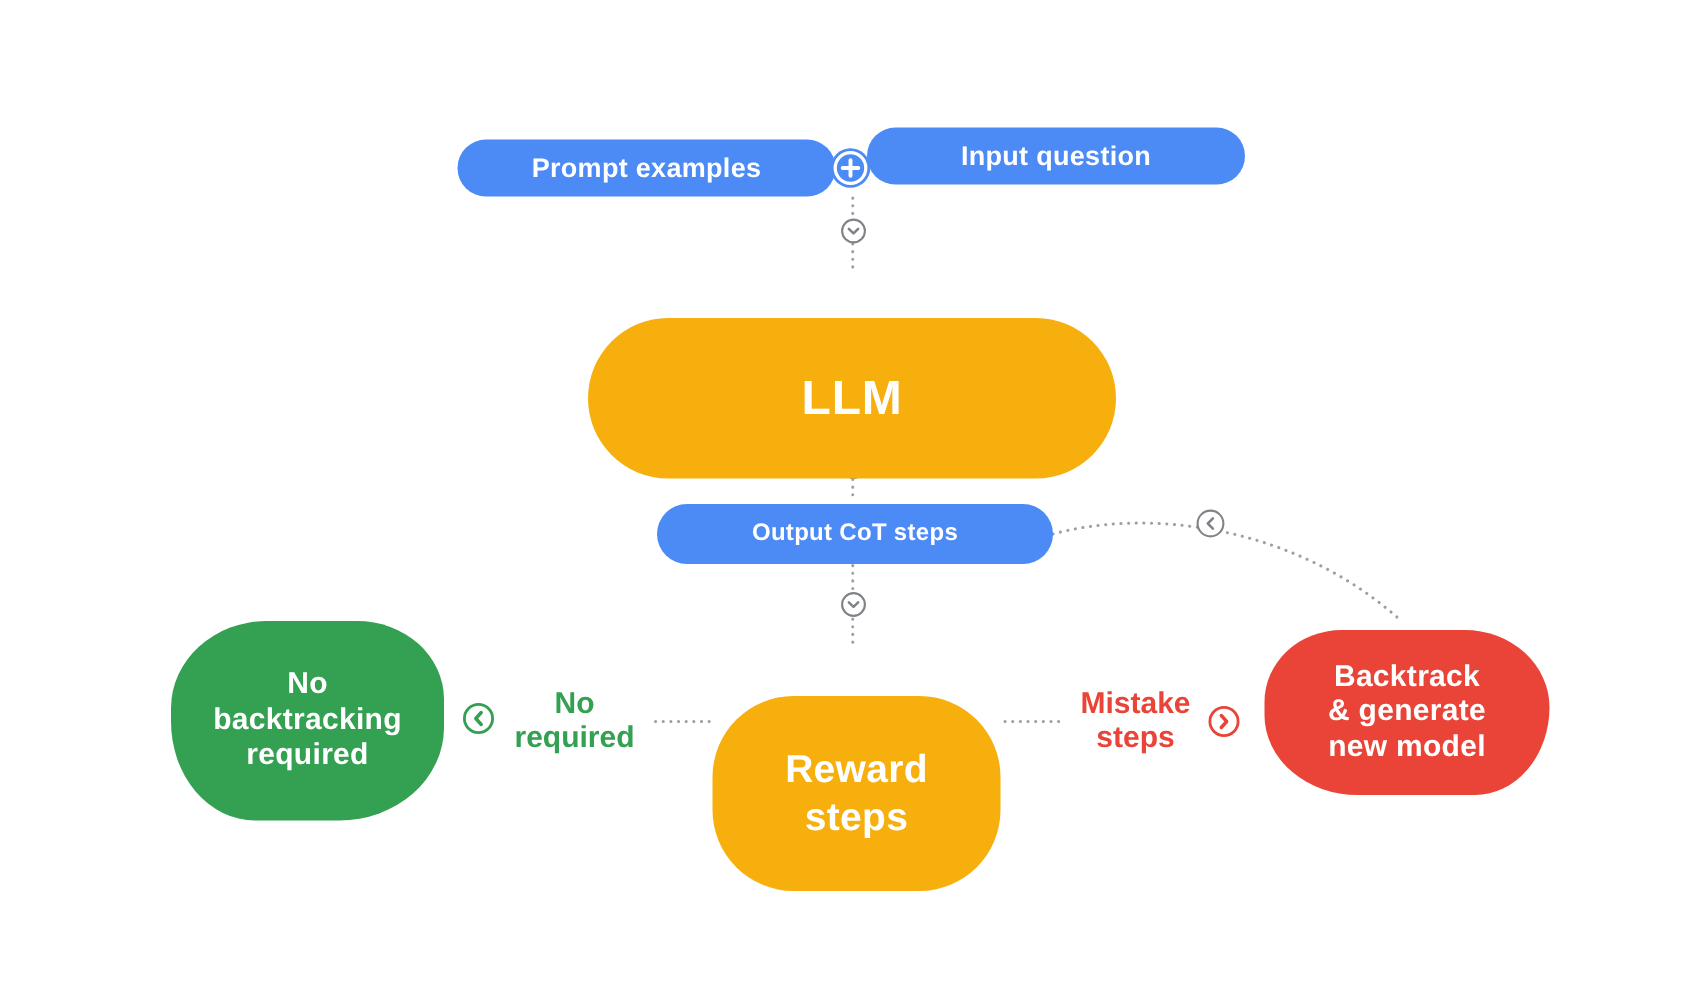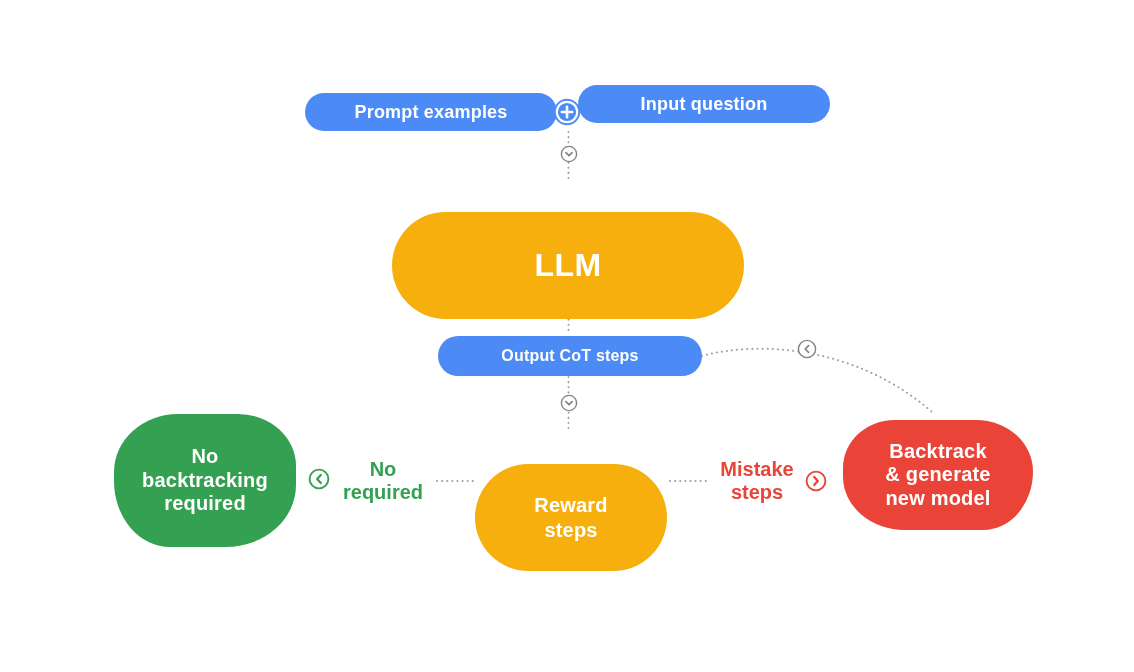"Reward" #reward-node { font-size: 20px -> 26px; height: 107px -> 130px }
